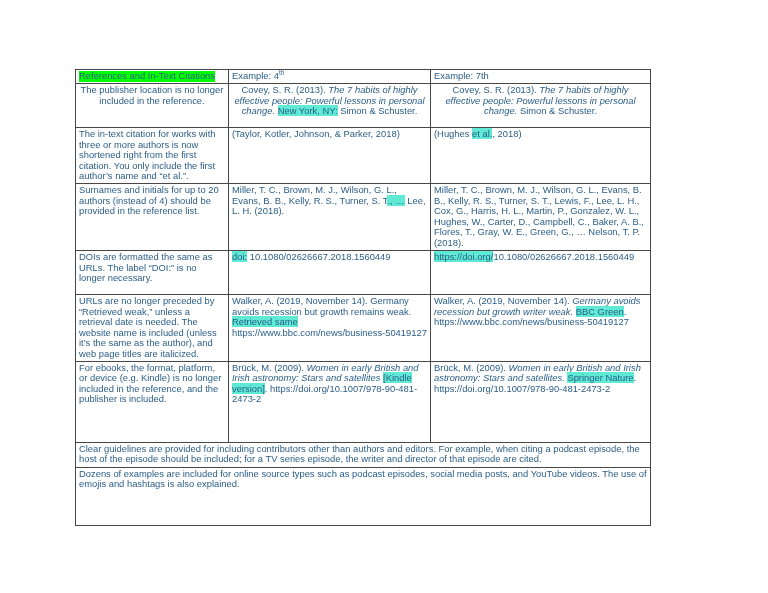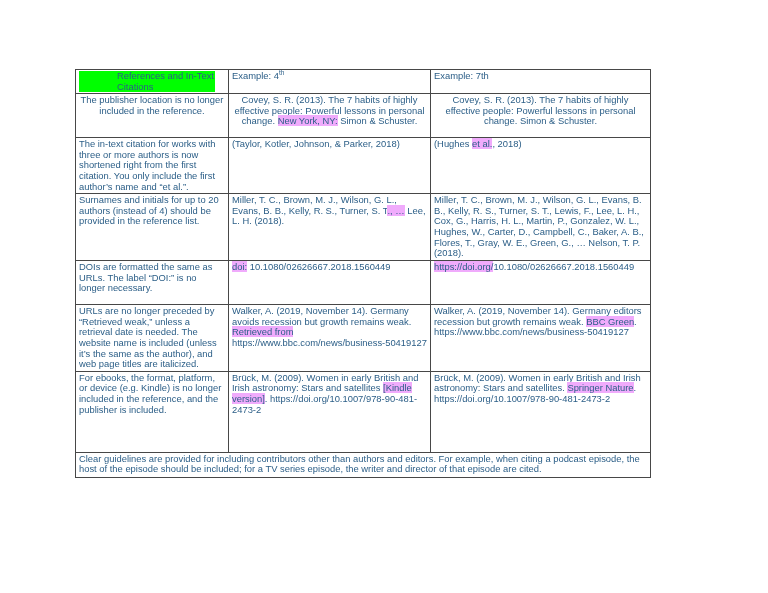"References and In-Text Citations" .green { padding-left: 38px -> none }
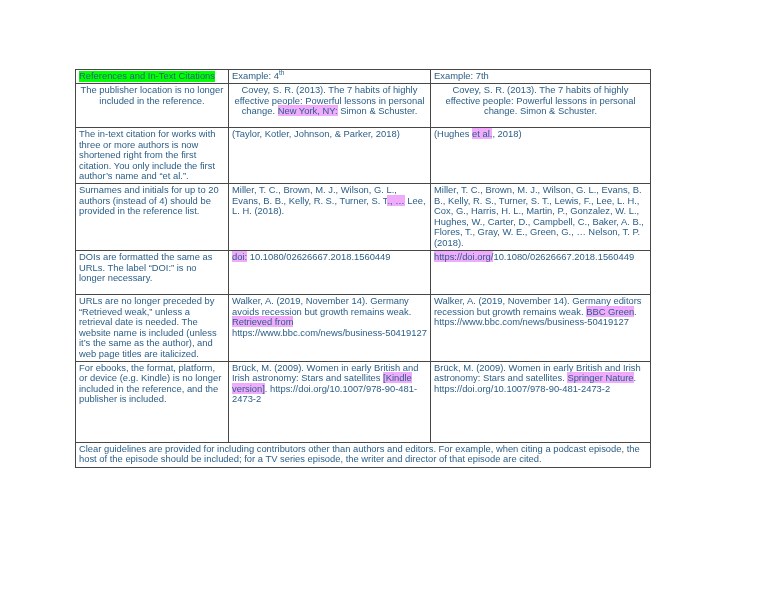"The 7 habits of highly" .it { font-style: none -> italic }
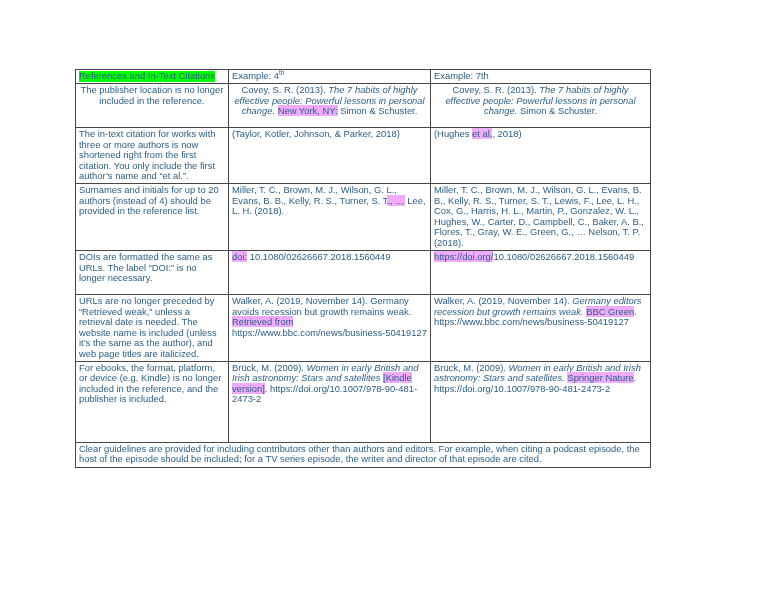"New York, NY:" .hl { background: #f0abfc -> #5eead4 }
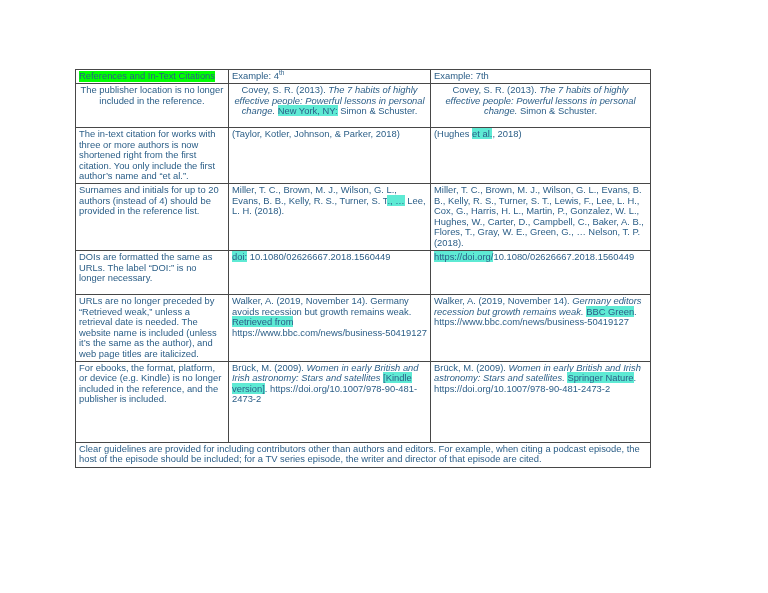"Germany editors recession but growth" span.it { text: editors recession but growth remains -> avoids recession but growth writer }
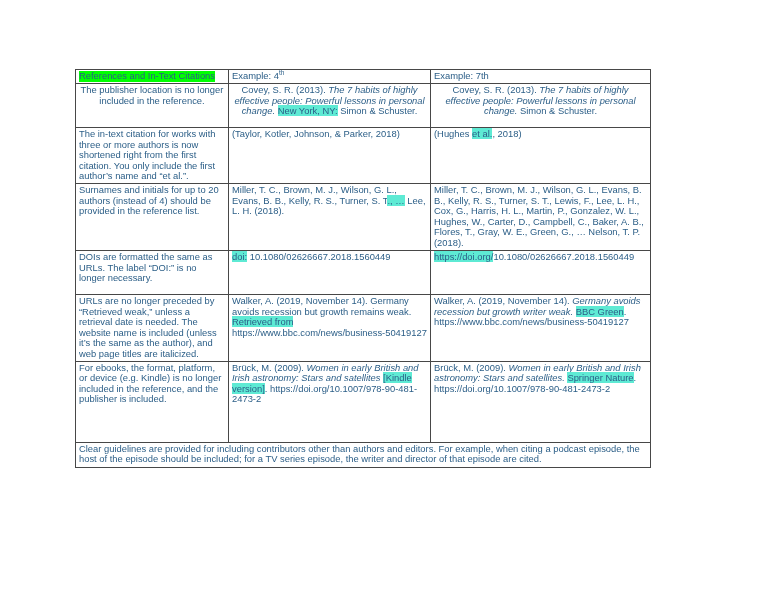"Retrieved from" span.hl { text: from -> same }
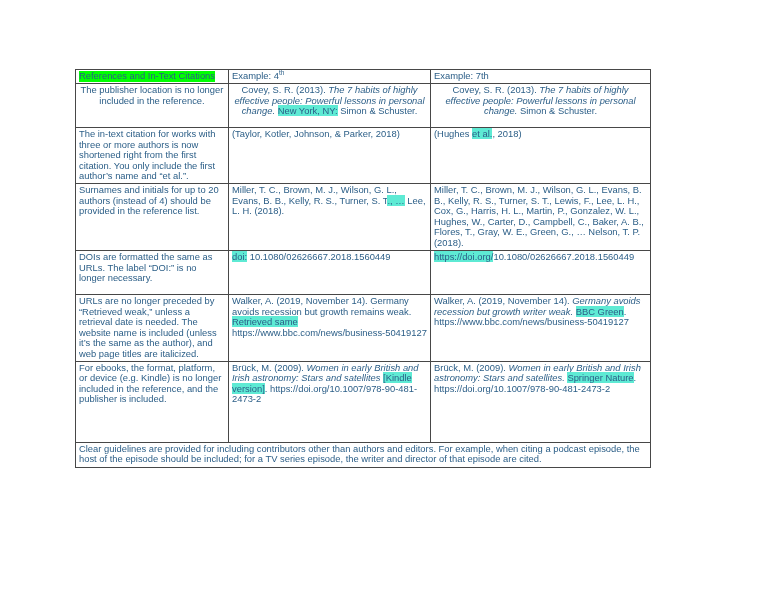"Dozens of examples are included" tr.f1 { html: none -> <tr> <td>Dozens of examples are included for online source types such as podcast episodes, social media posts, and YouTube videos. The use of emojis and hashtags is also explained.</td> </tr> }
